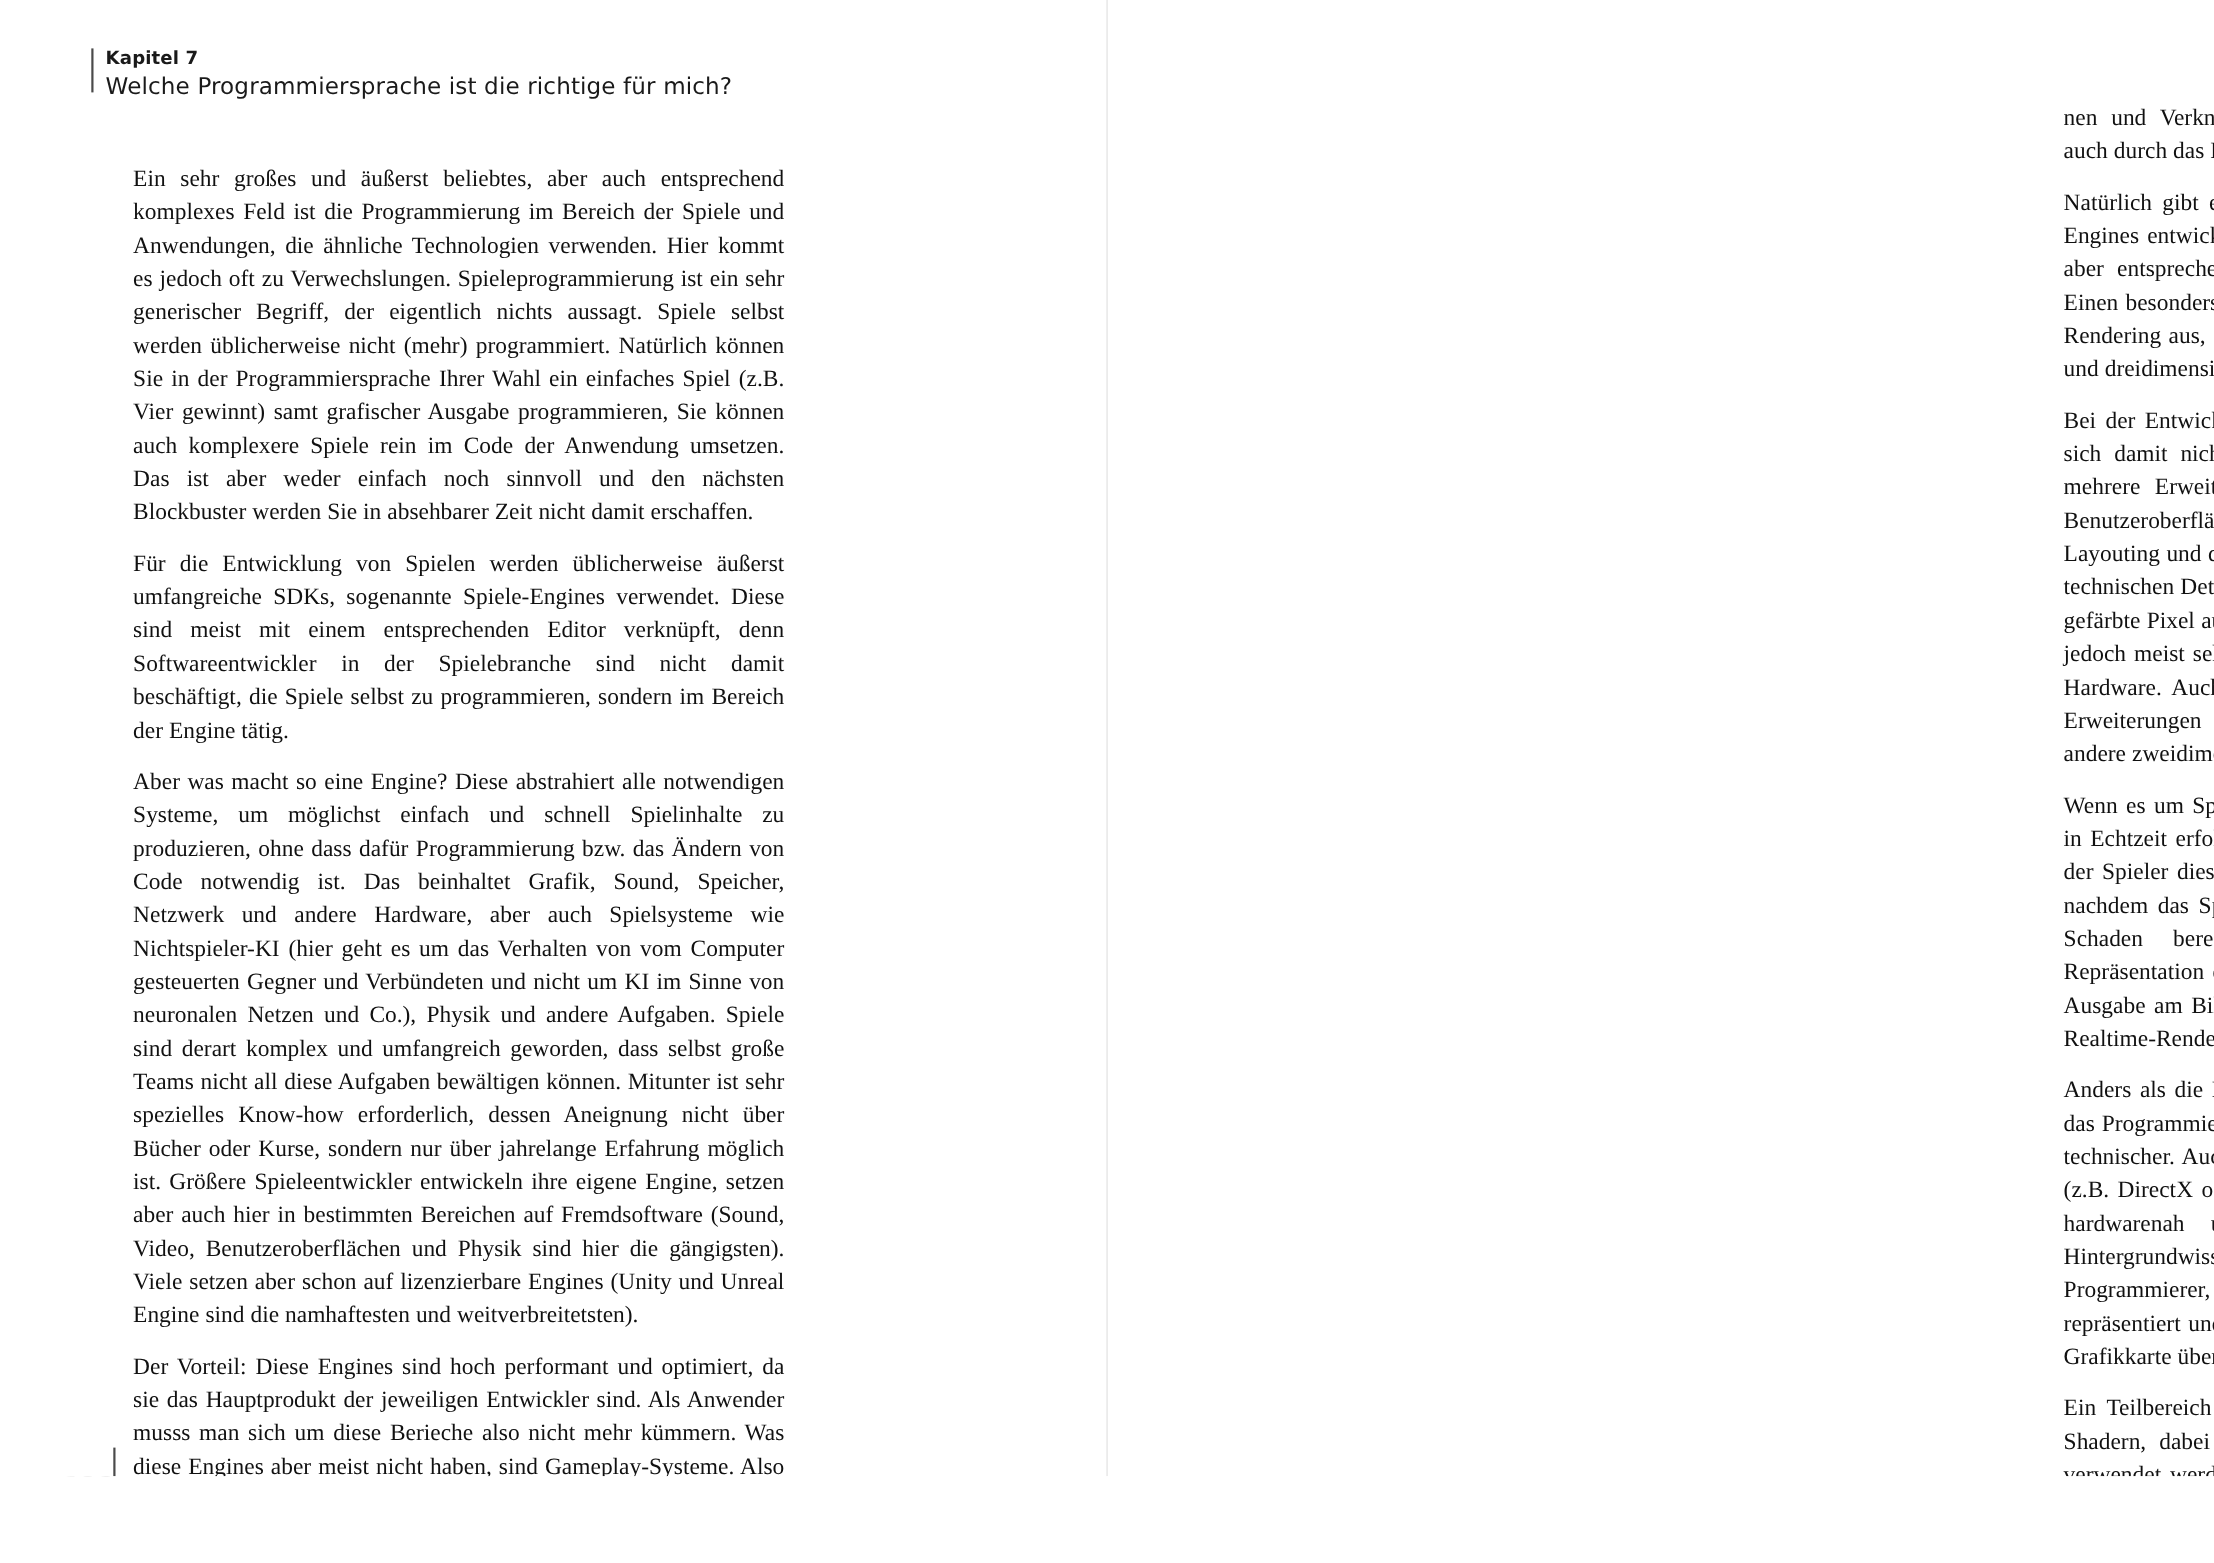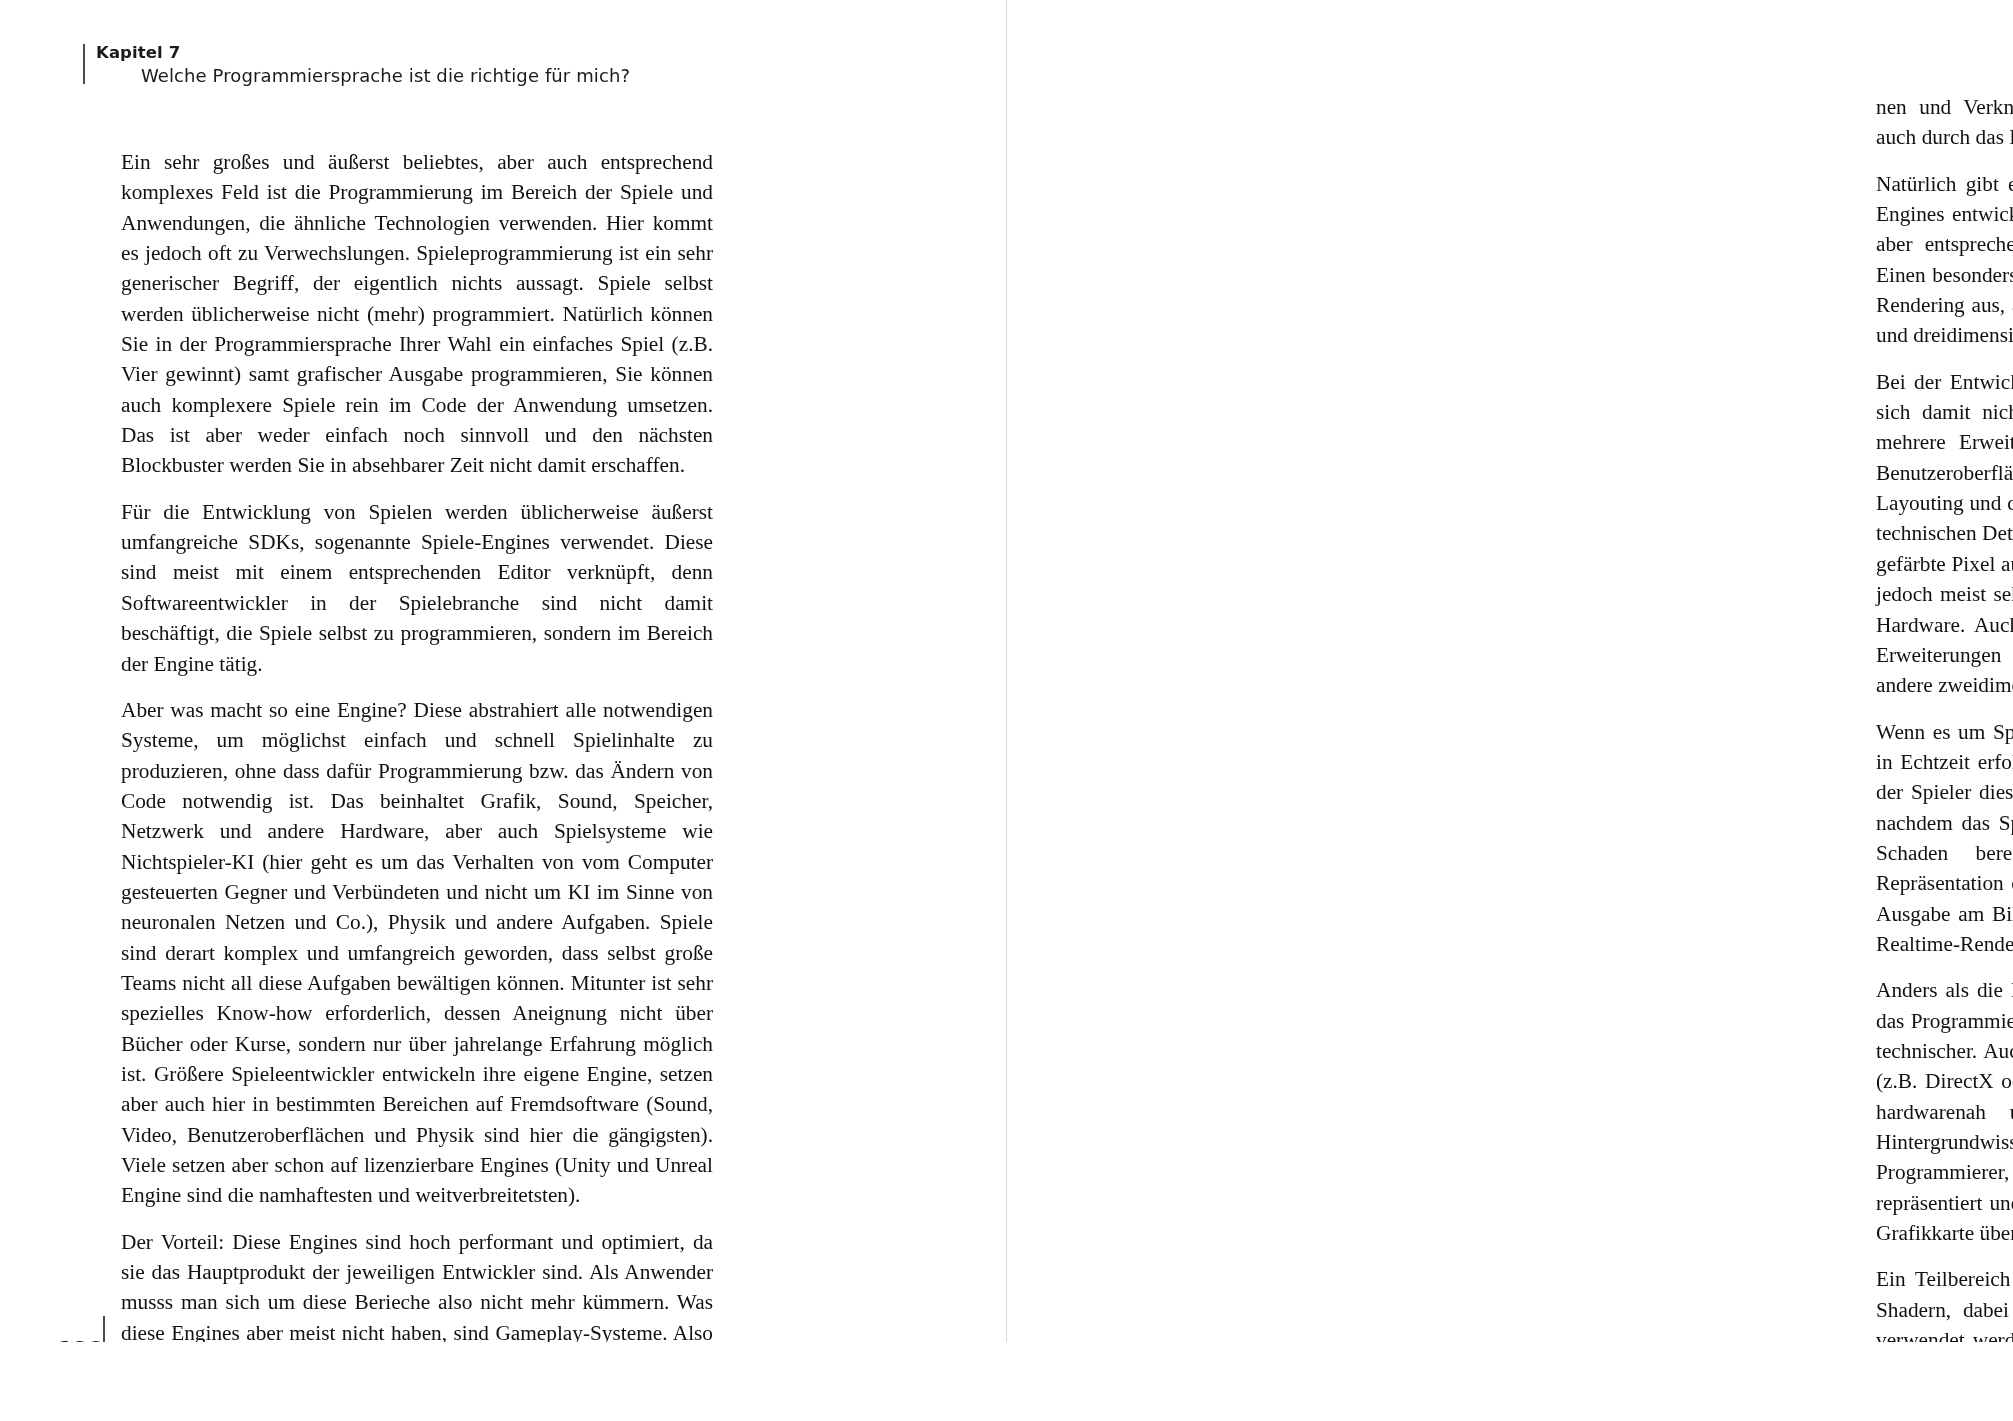"Welche Programmiersprache ist die" .rh-line2 { font-size: 18px -> 21px; margin-left: 45px -> none }
